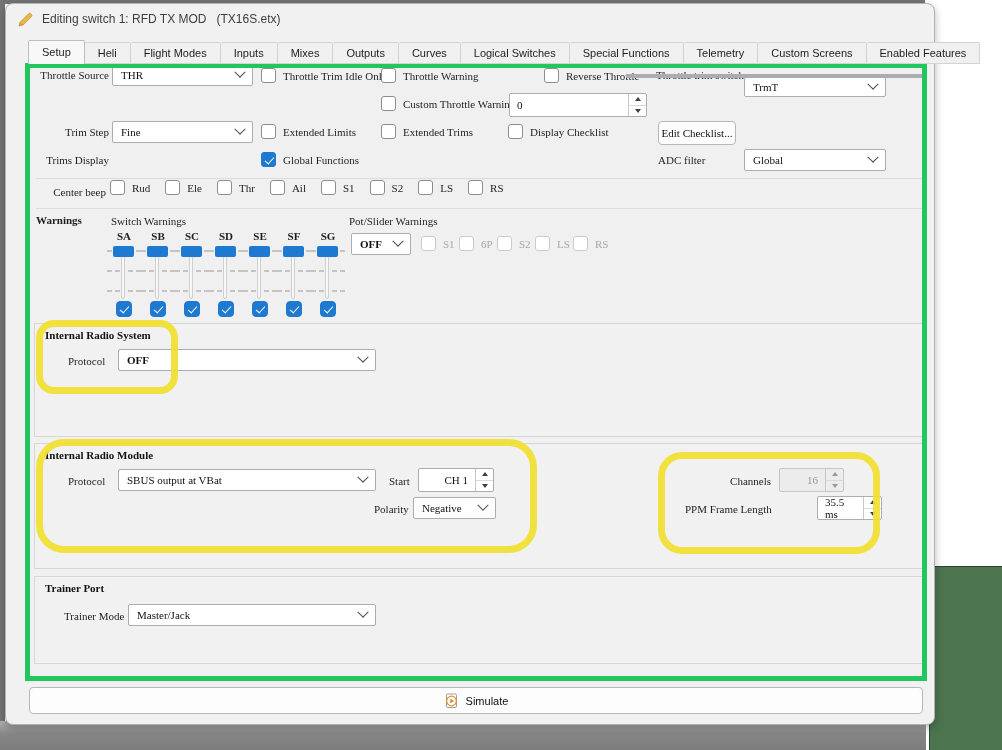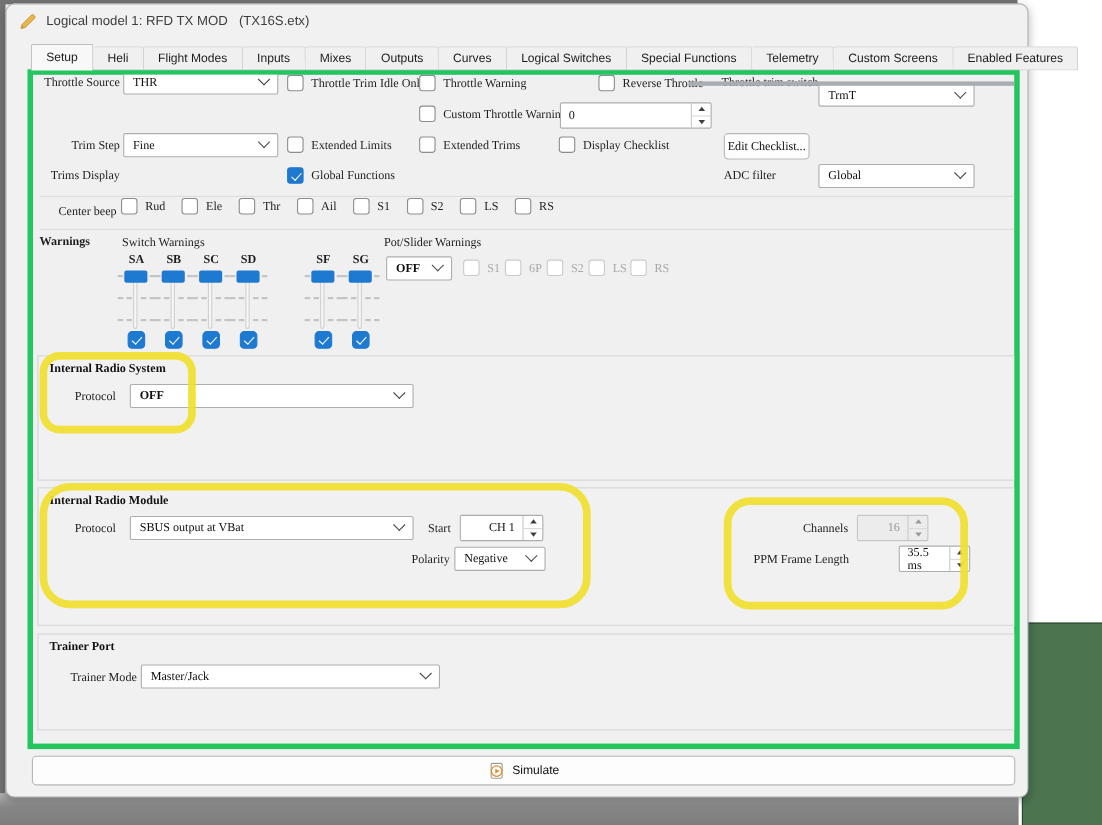"Logical model 1: RFD TX" span.title { text: Logical model -> Editing switch }
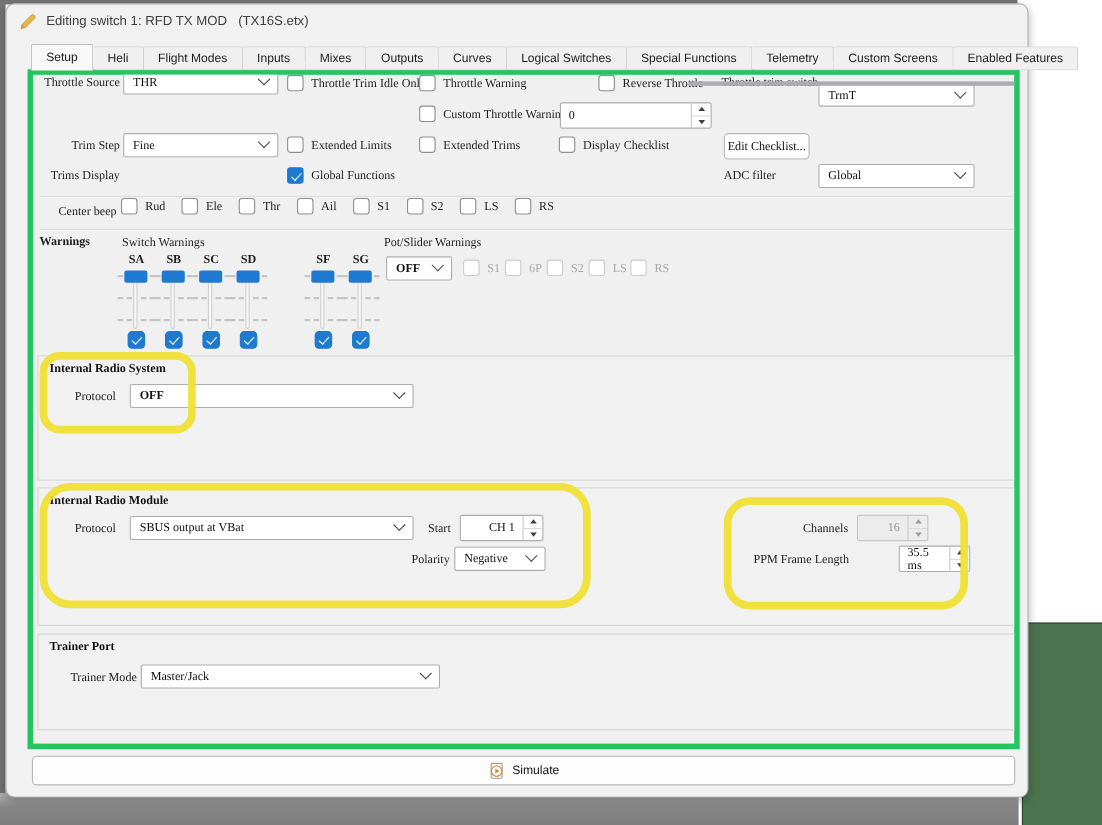"SE" div.swcol { html: none -> <div> <div>SE</div> <div> <i></i> <i></i> <i></i> <i></i> <i></i> <i></i> <i></i> <i></i> <i></i> <i></i> <span></span> <span></span> </div> <span></span> </div> }
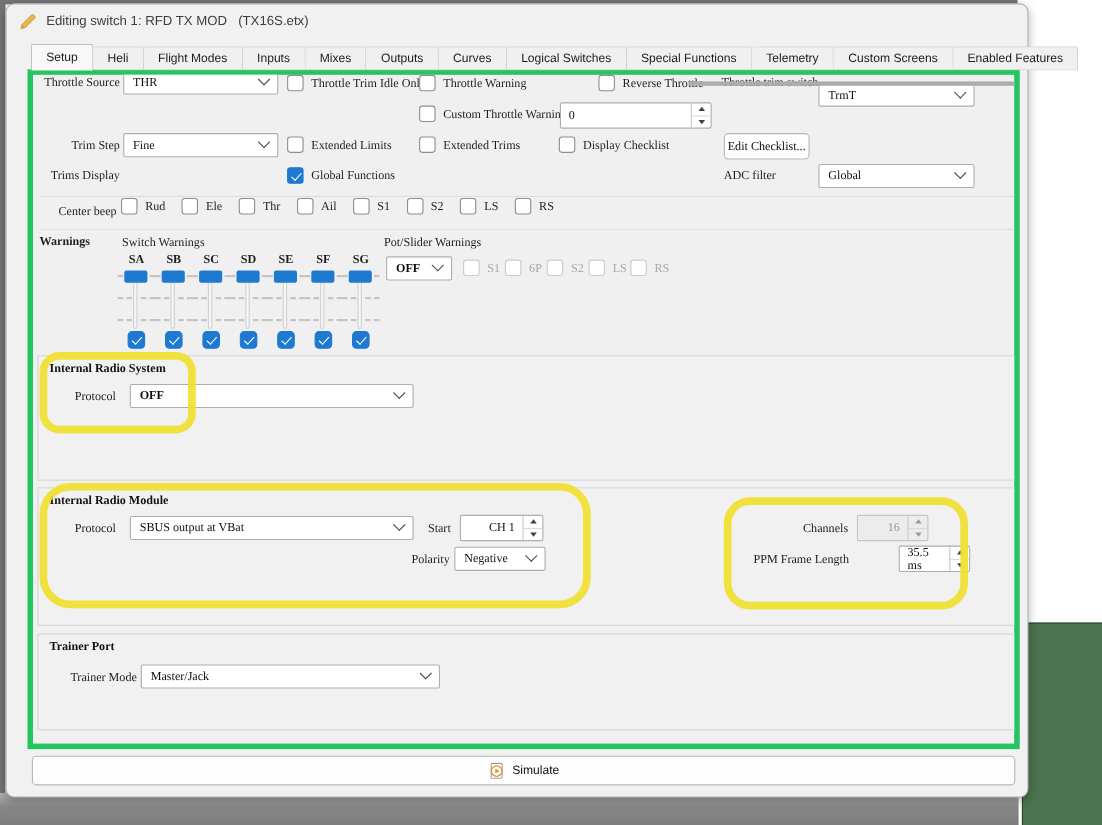"Master/Jack" div.dd { width: 272px -> 248px }
